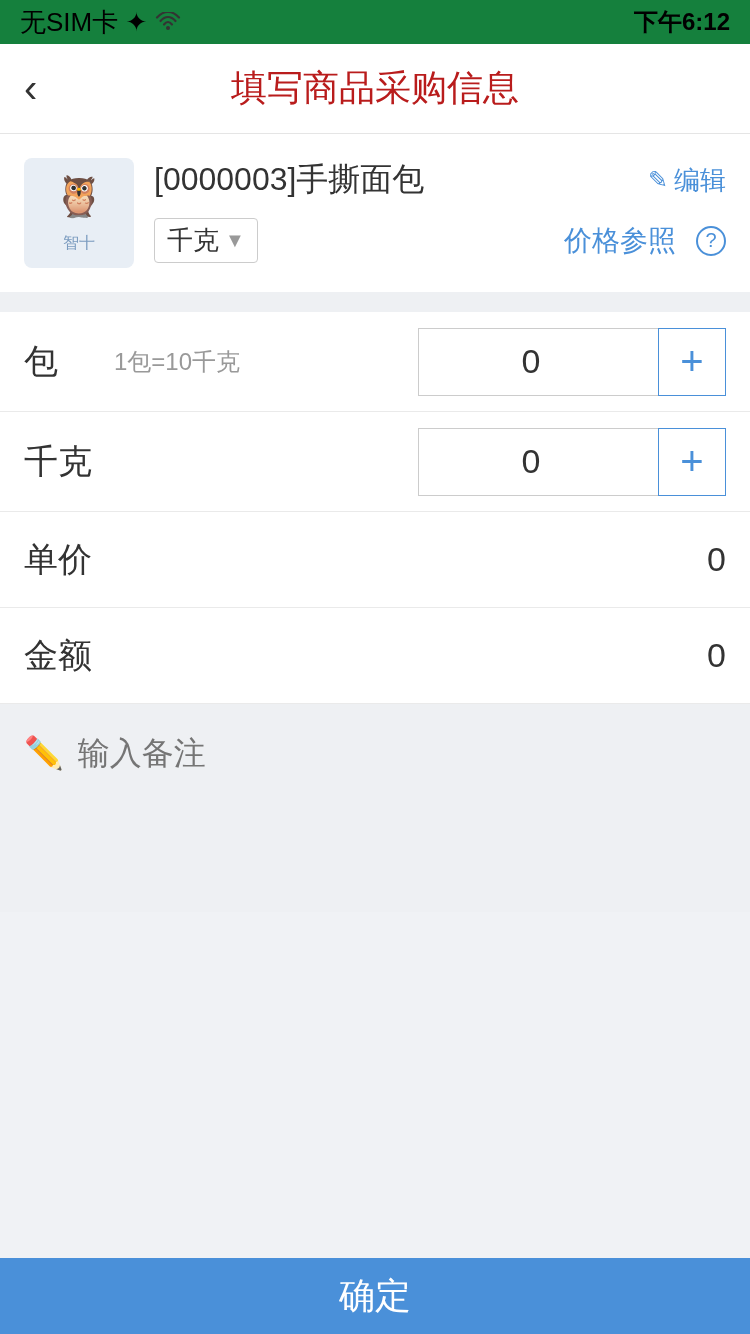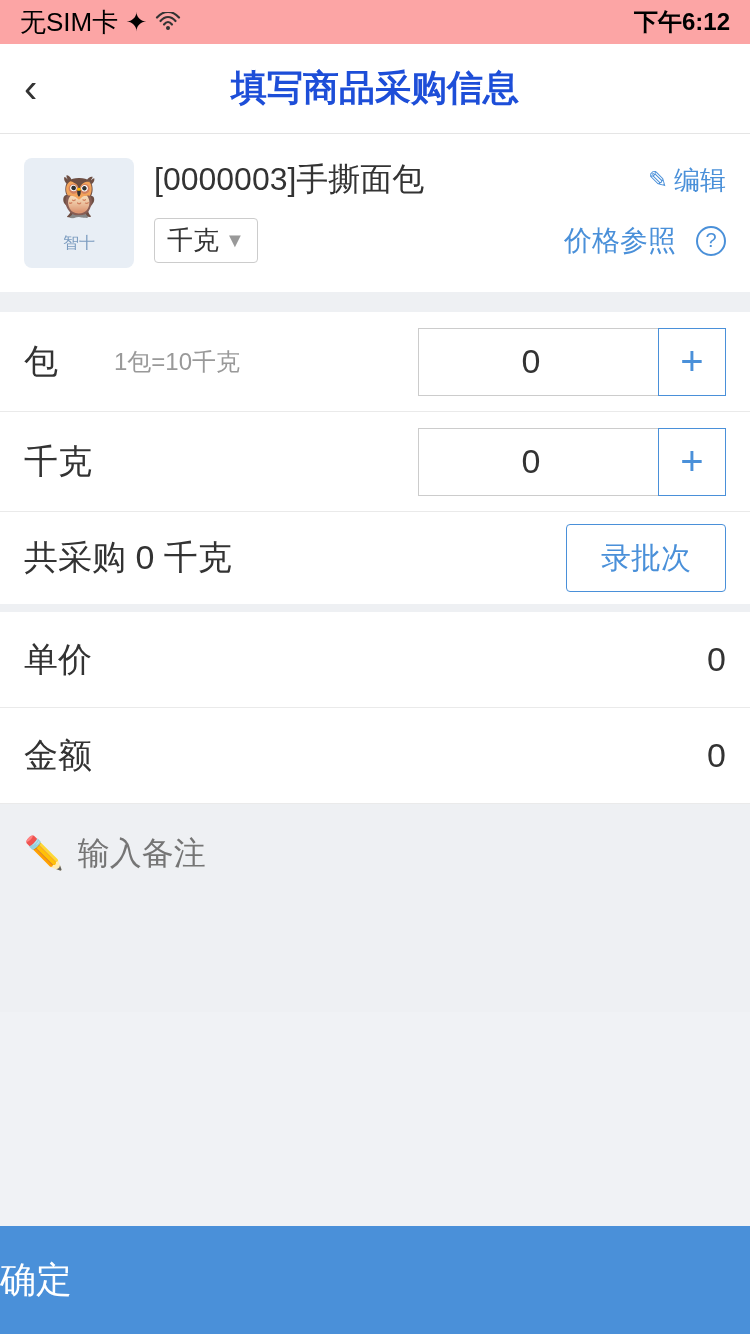"无SIM卡 ✦" .status-bar { background: #fca5a5 -> #15803d }
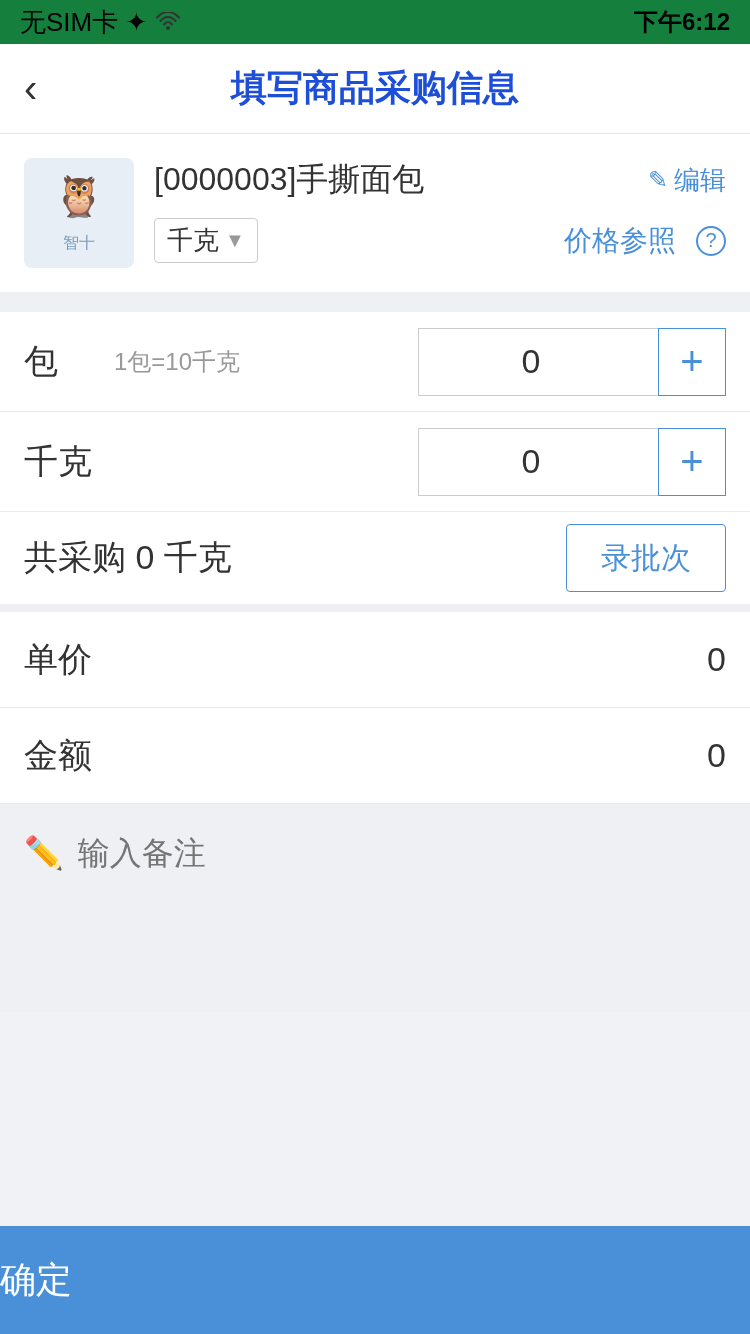"填写商品采购信息" .nav-title { color: #1d4ed8 -> #b91c1c; font-weight: 700 -> 400 }
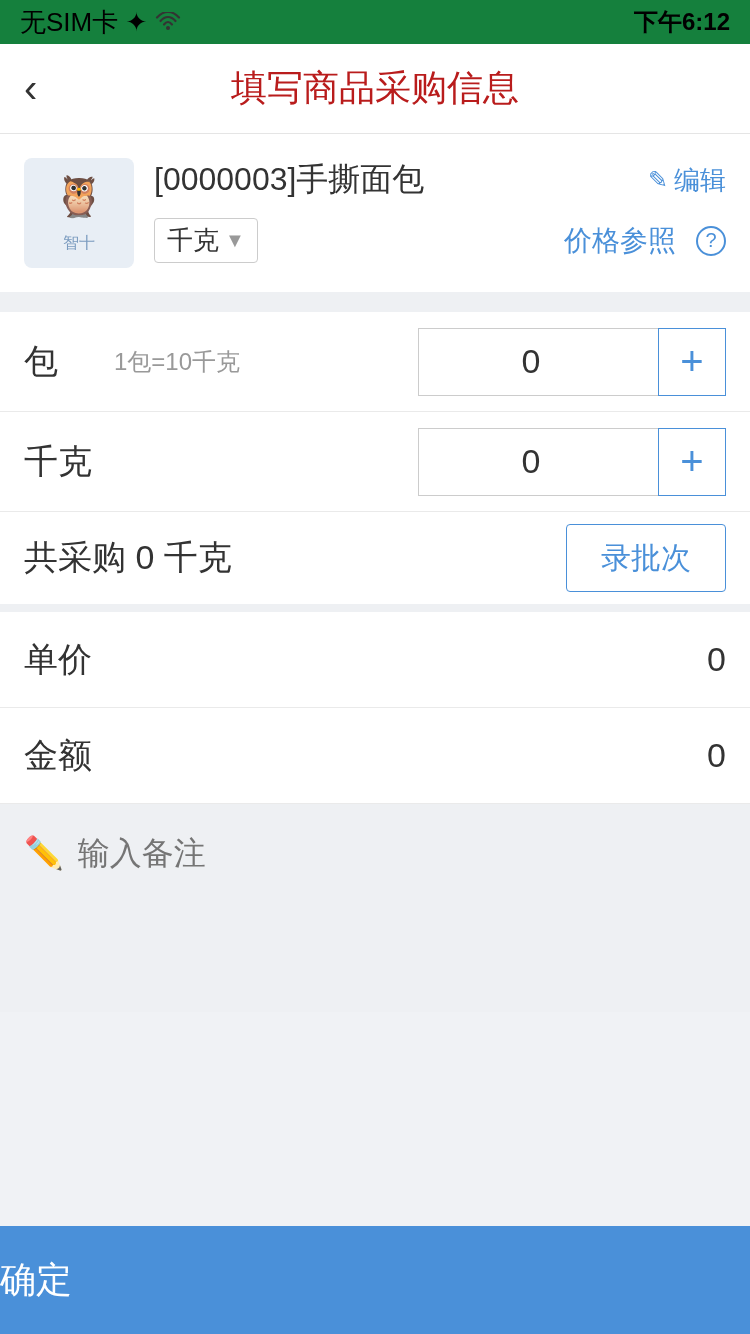"共采购 0 千克" div.summary-row { html: <div> <div> <span>共采购</span> <span>0</span> <span>千克</span> </div> <div>录批次</div> </div> -> none }
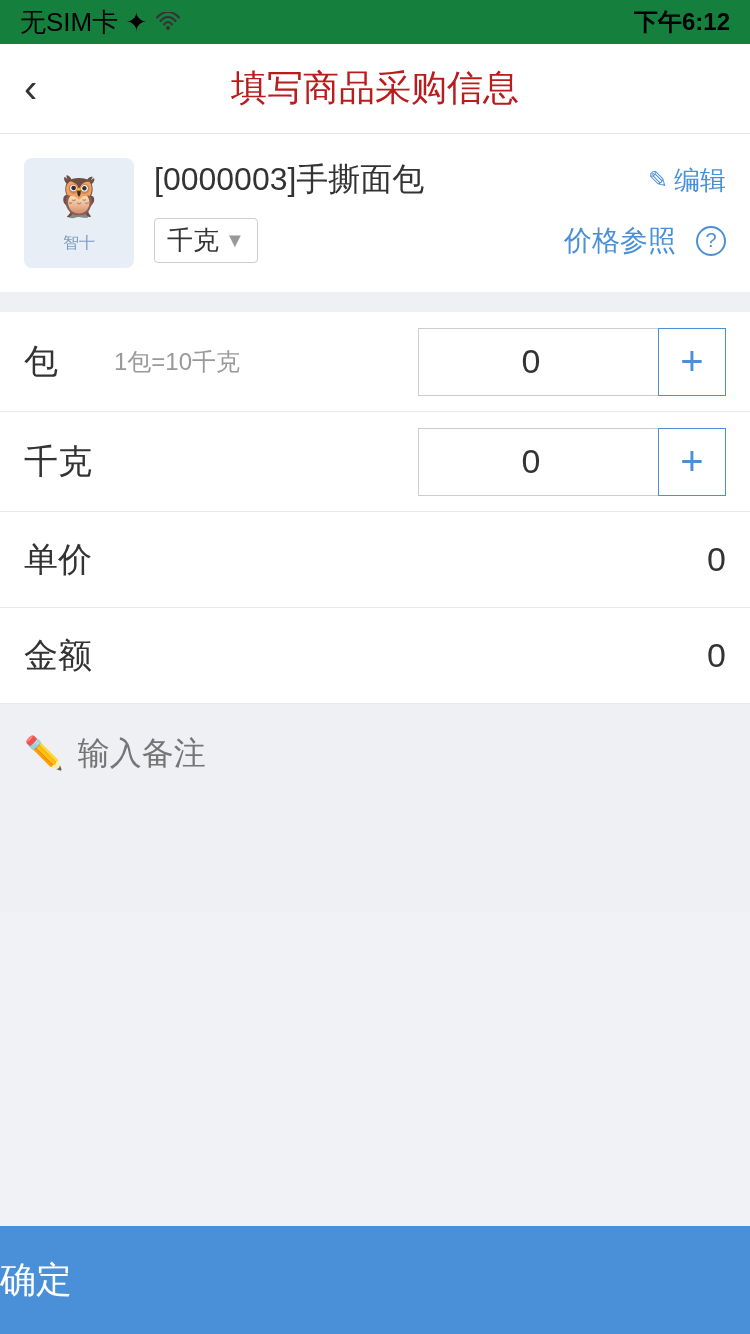"确定" .confirm-bar { height: 108px -> 76px; justify-content: flex-start -> center }
